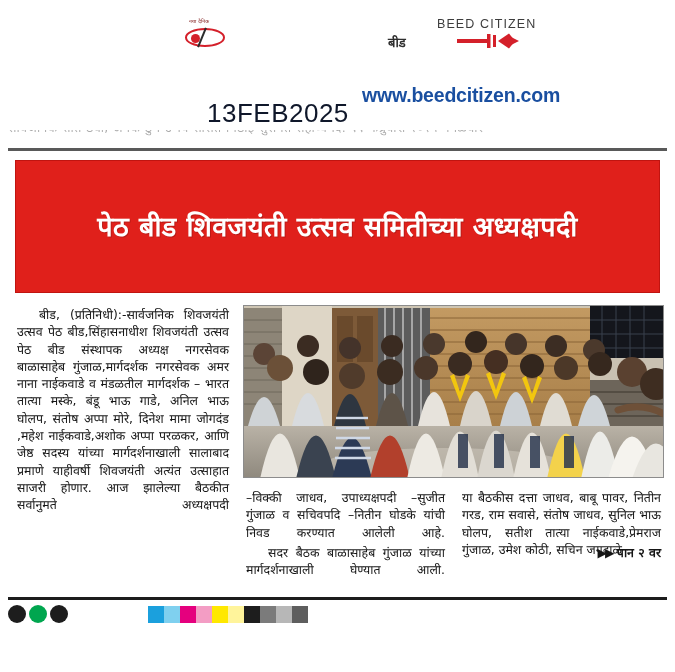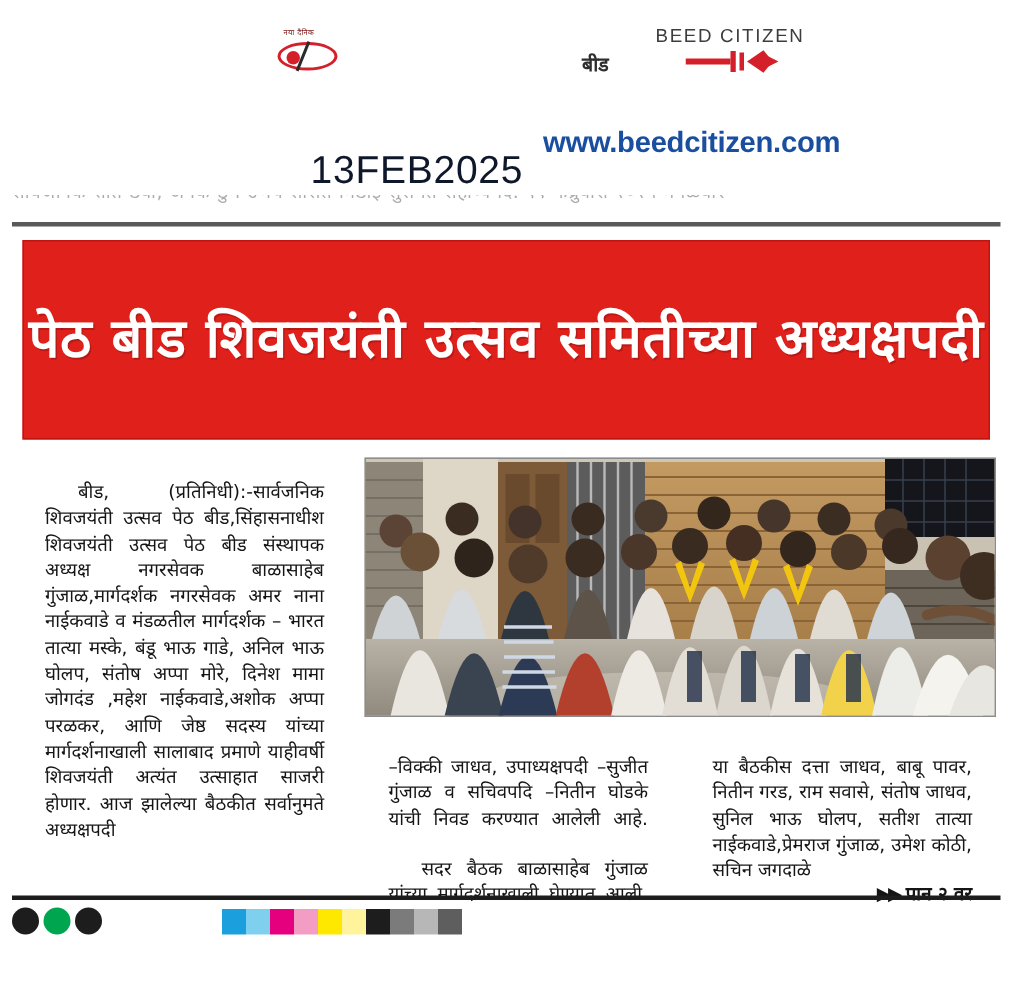"पेठ बीड शिवजयंती उत्सव समितीच्या" .headline-line { font-size: 36px -> 27px }
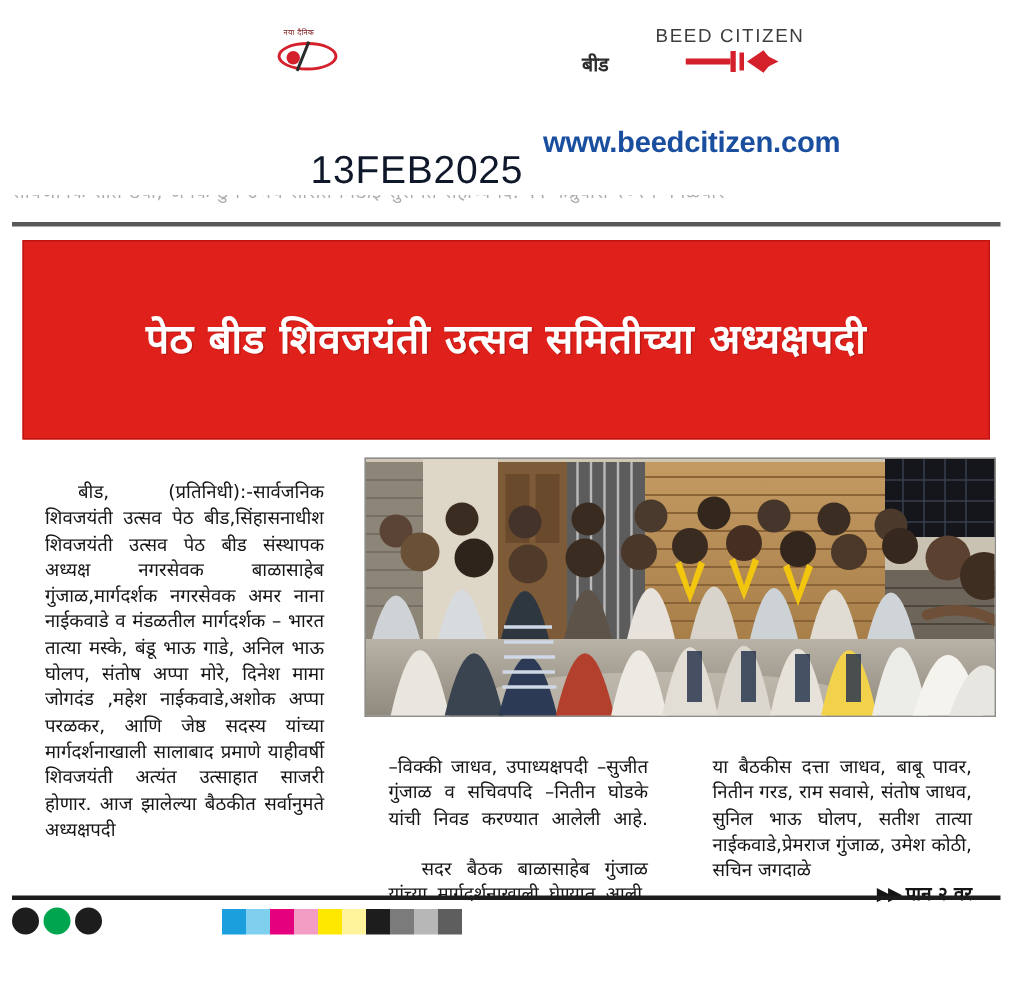"बीड, (प्रतिनिधी):-सार्वजनिक शिवजयंती" .para { margin: 16px -> 3px }
